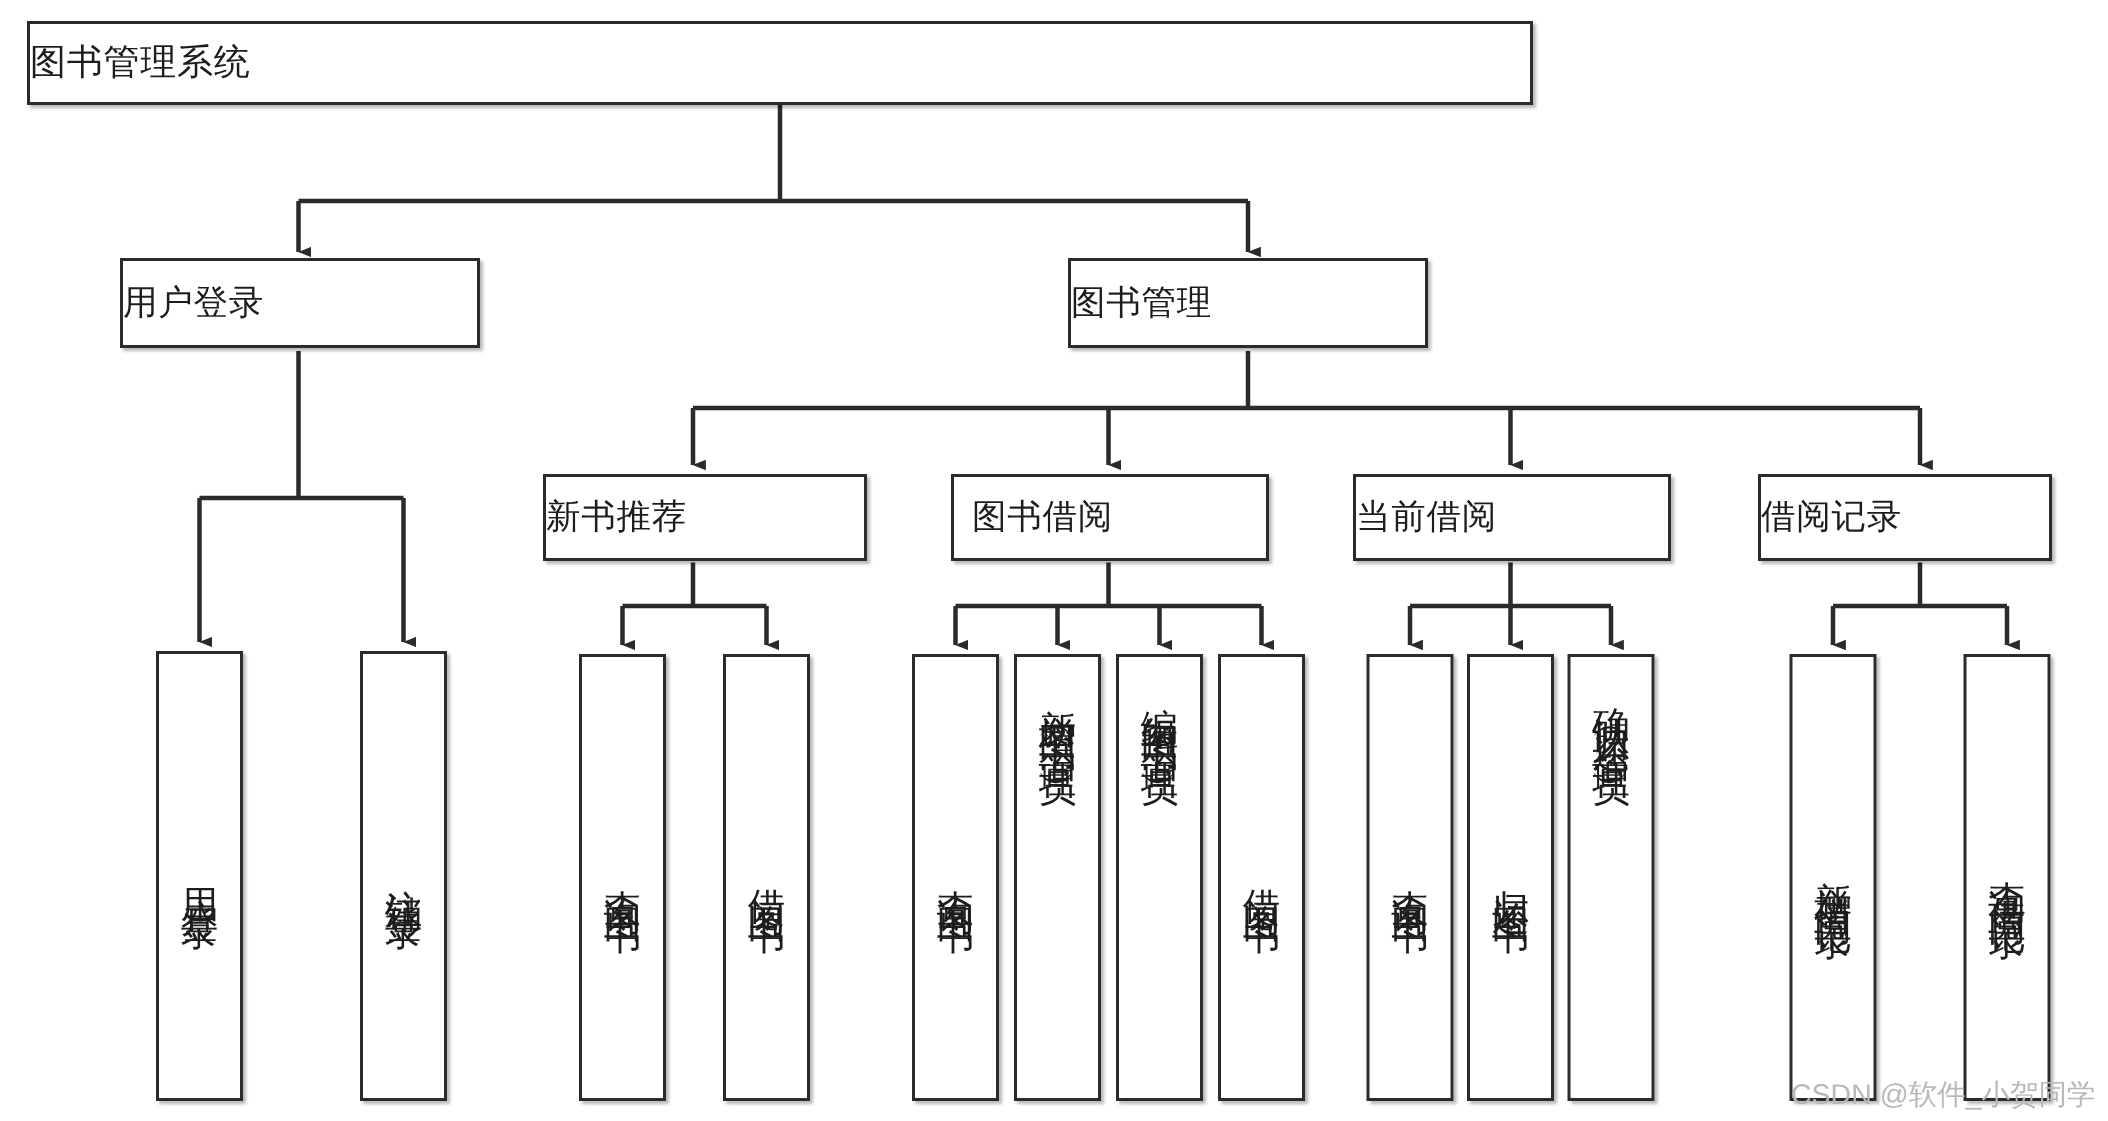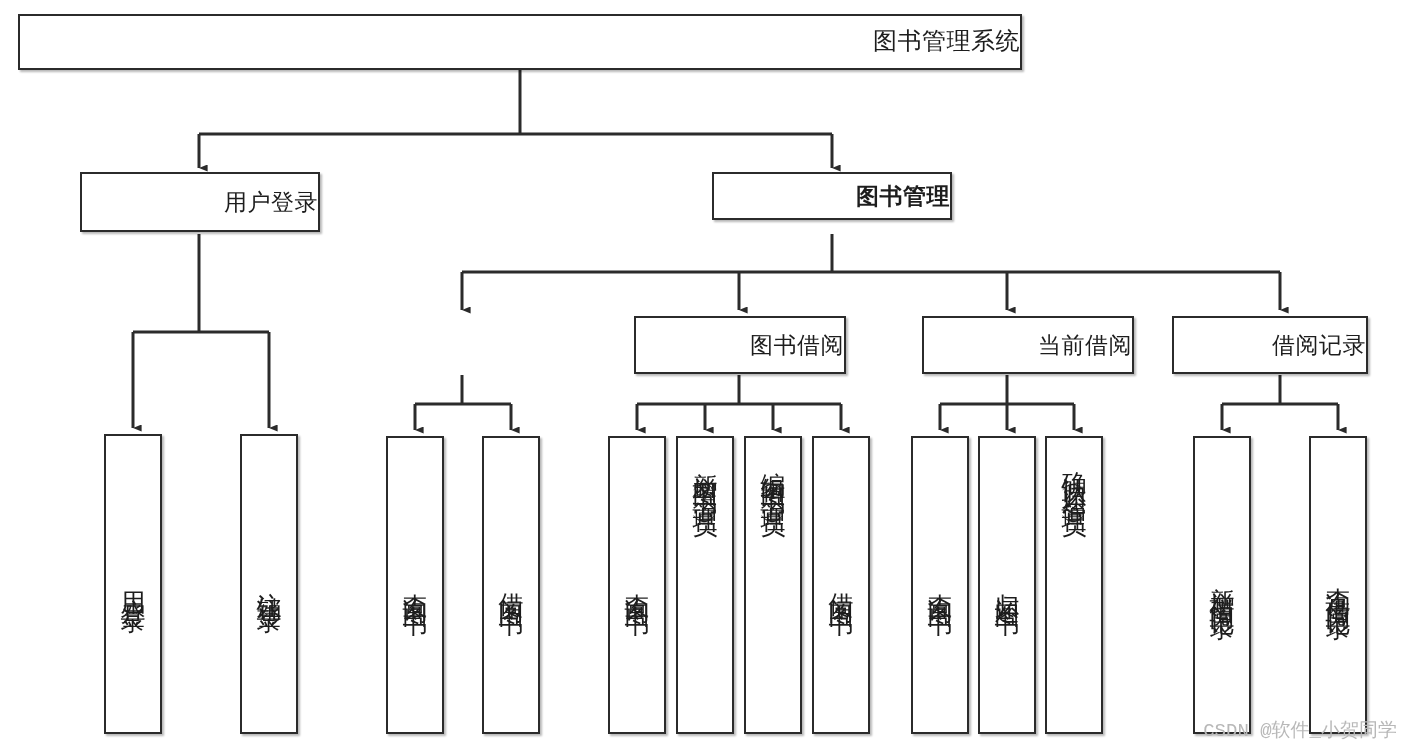"图书管理系统" .node { justify-content: flex-end -> flex-start }
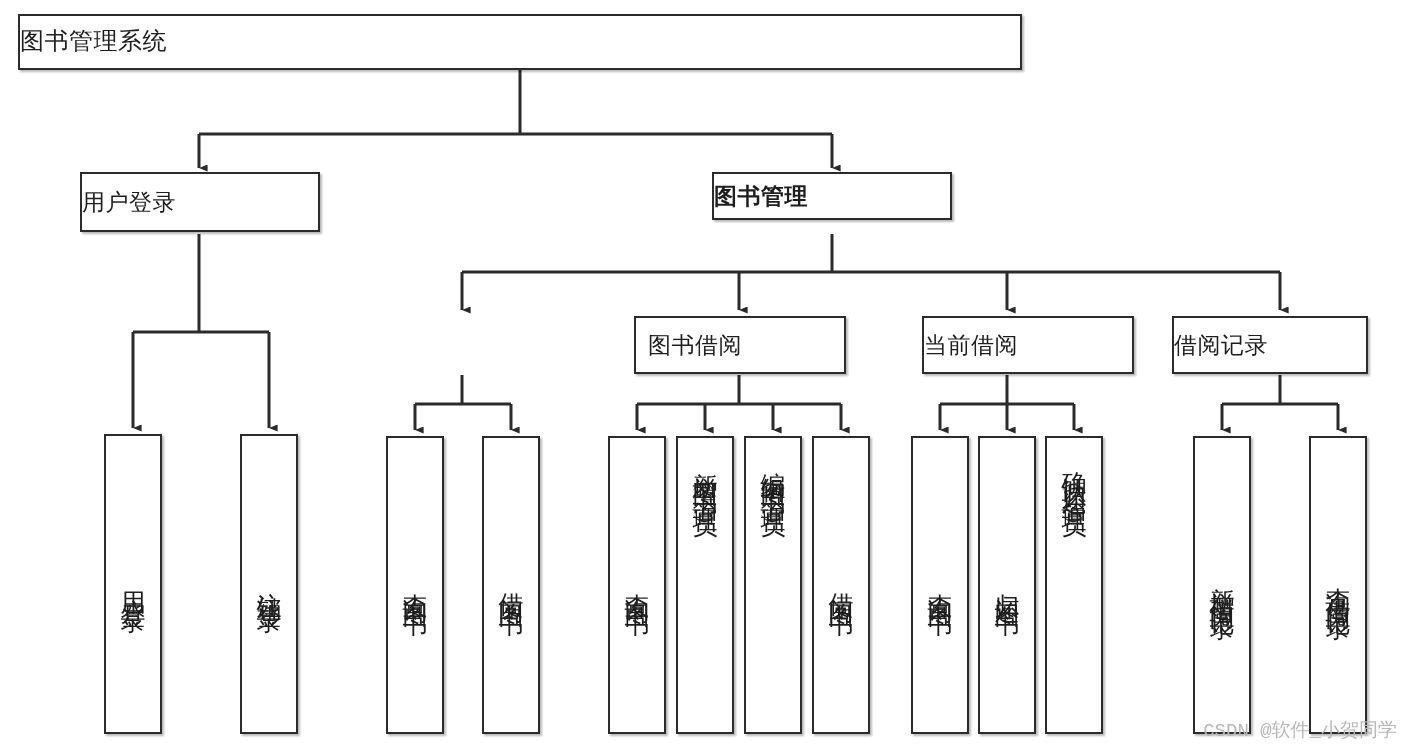"图书管理" div.node { font-weight: bold -> none; height: 48px -> 60px }
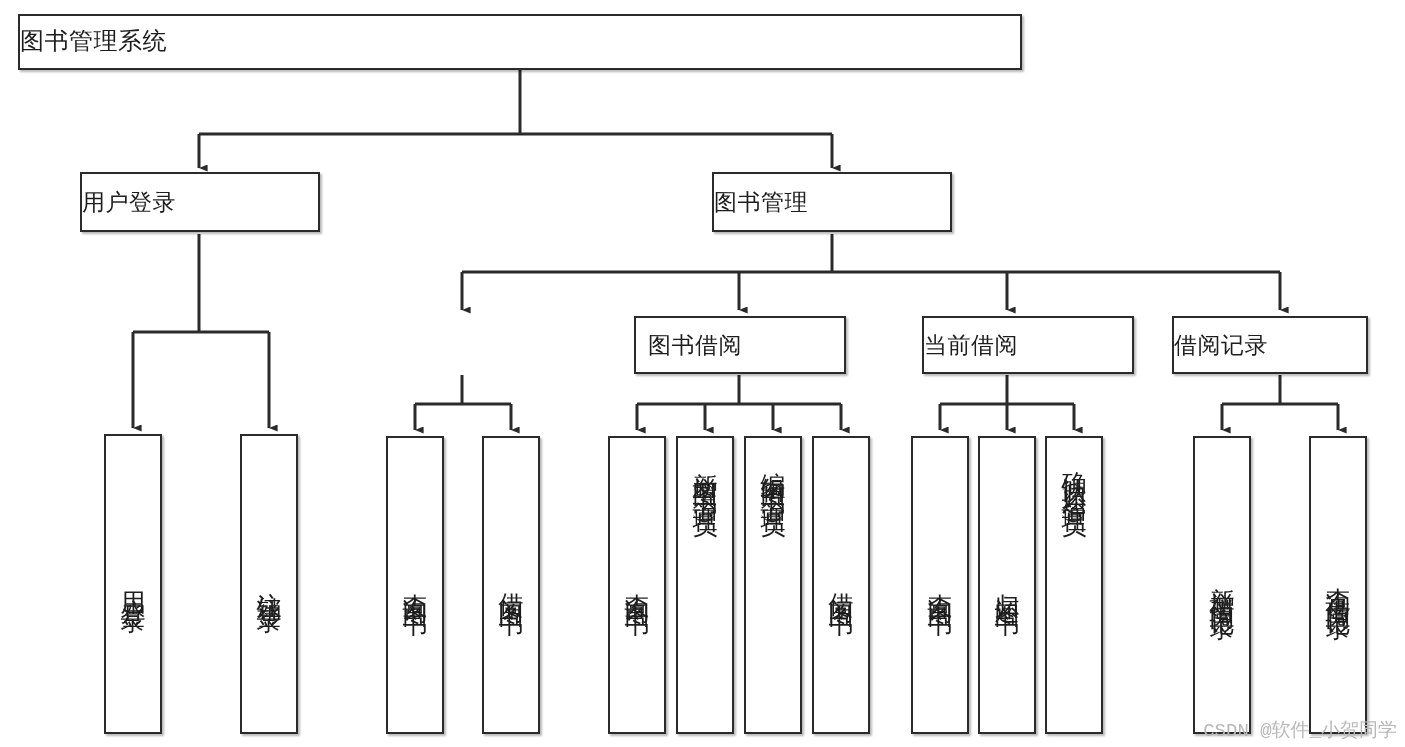"新书推荐" div.node { html: none -> <div> <span>新书推荐</span> </div> }
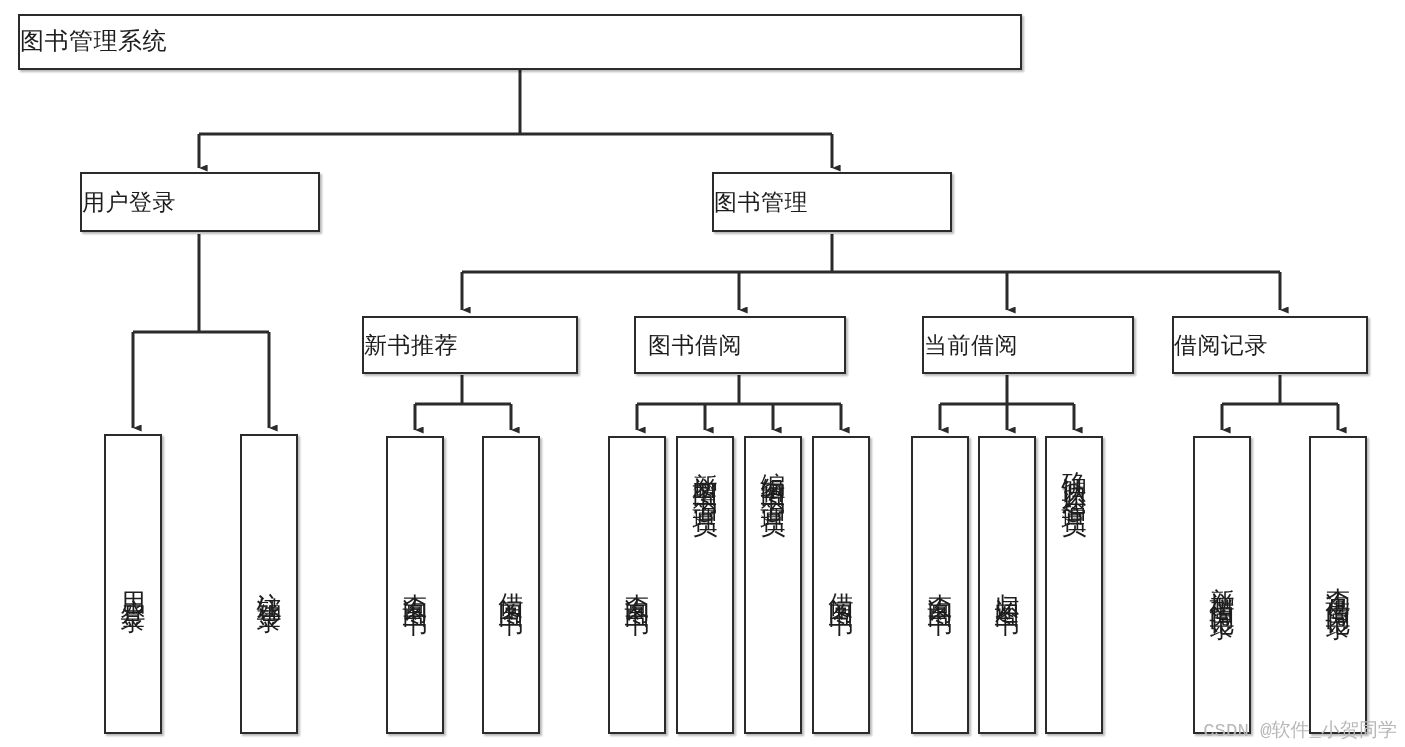"当前借阅" div.node { left: 922px -> 902px }
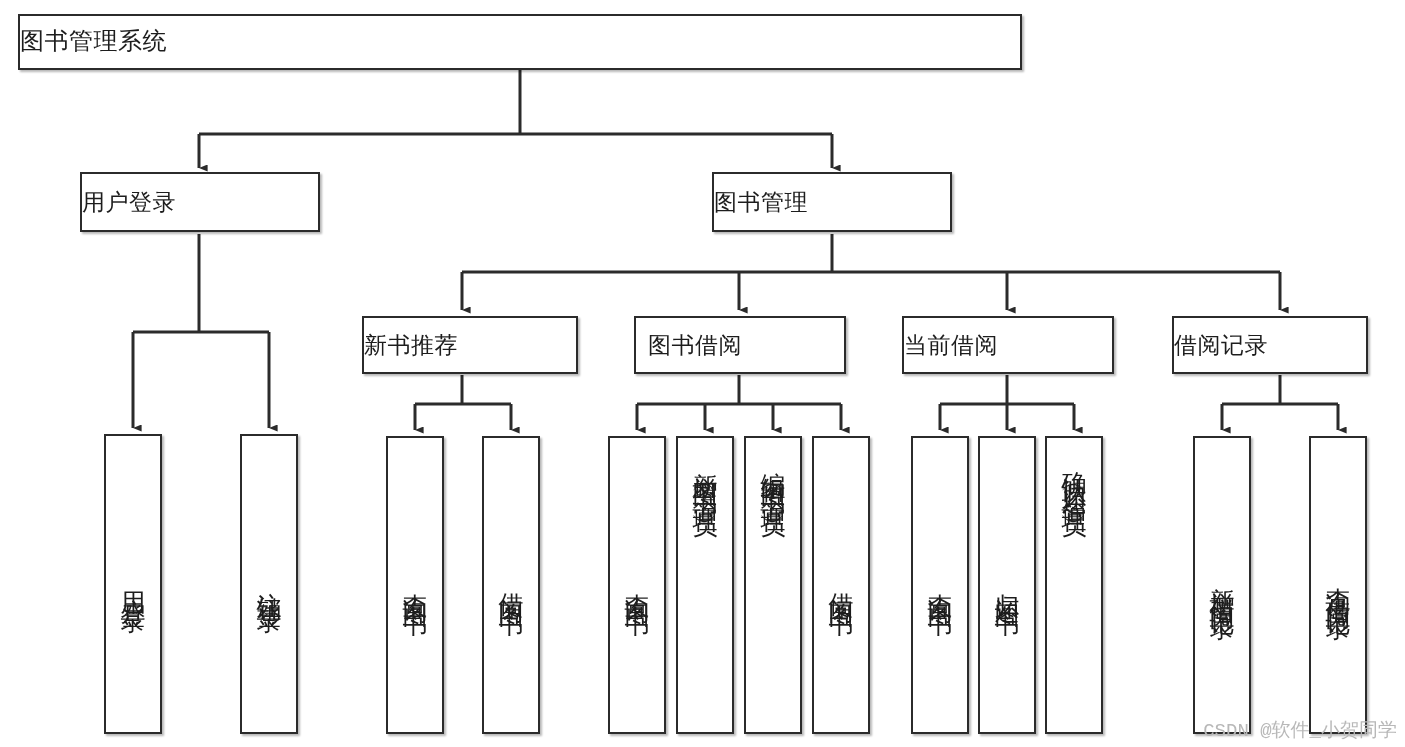"CSDN @软件_小贺同学" #watermark { font-family: Liberation Mono, monospace -> Liberation Sans, sans-serif }
